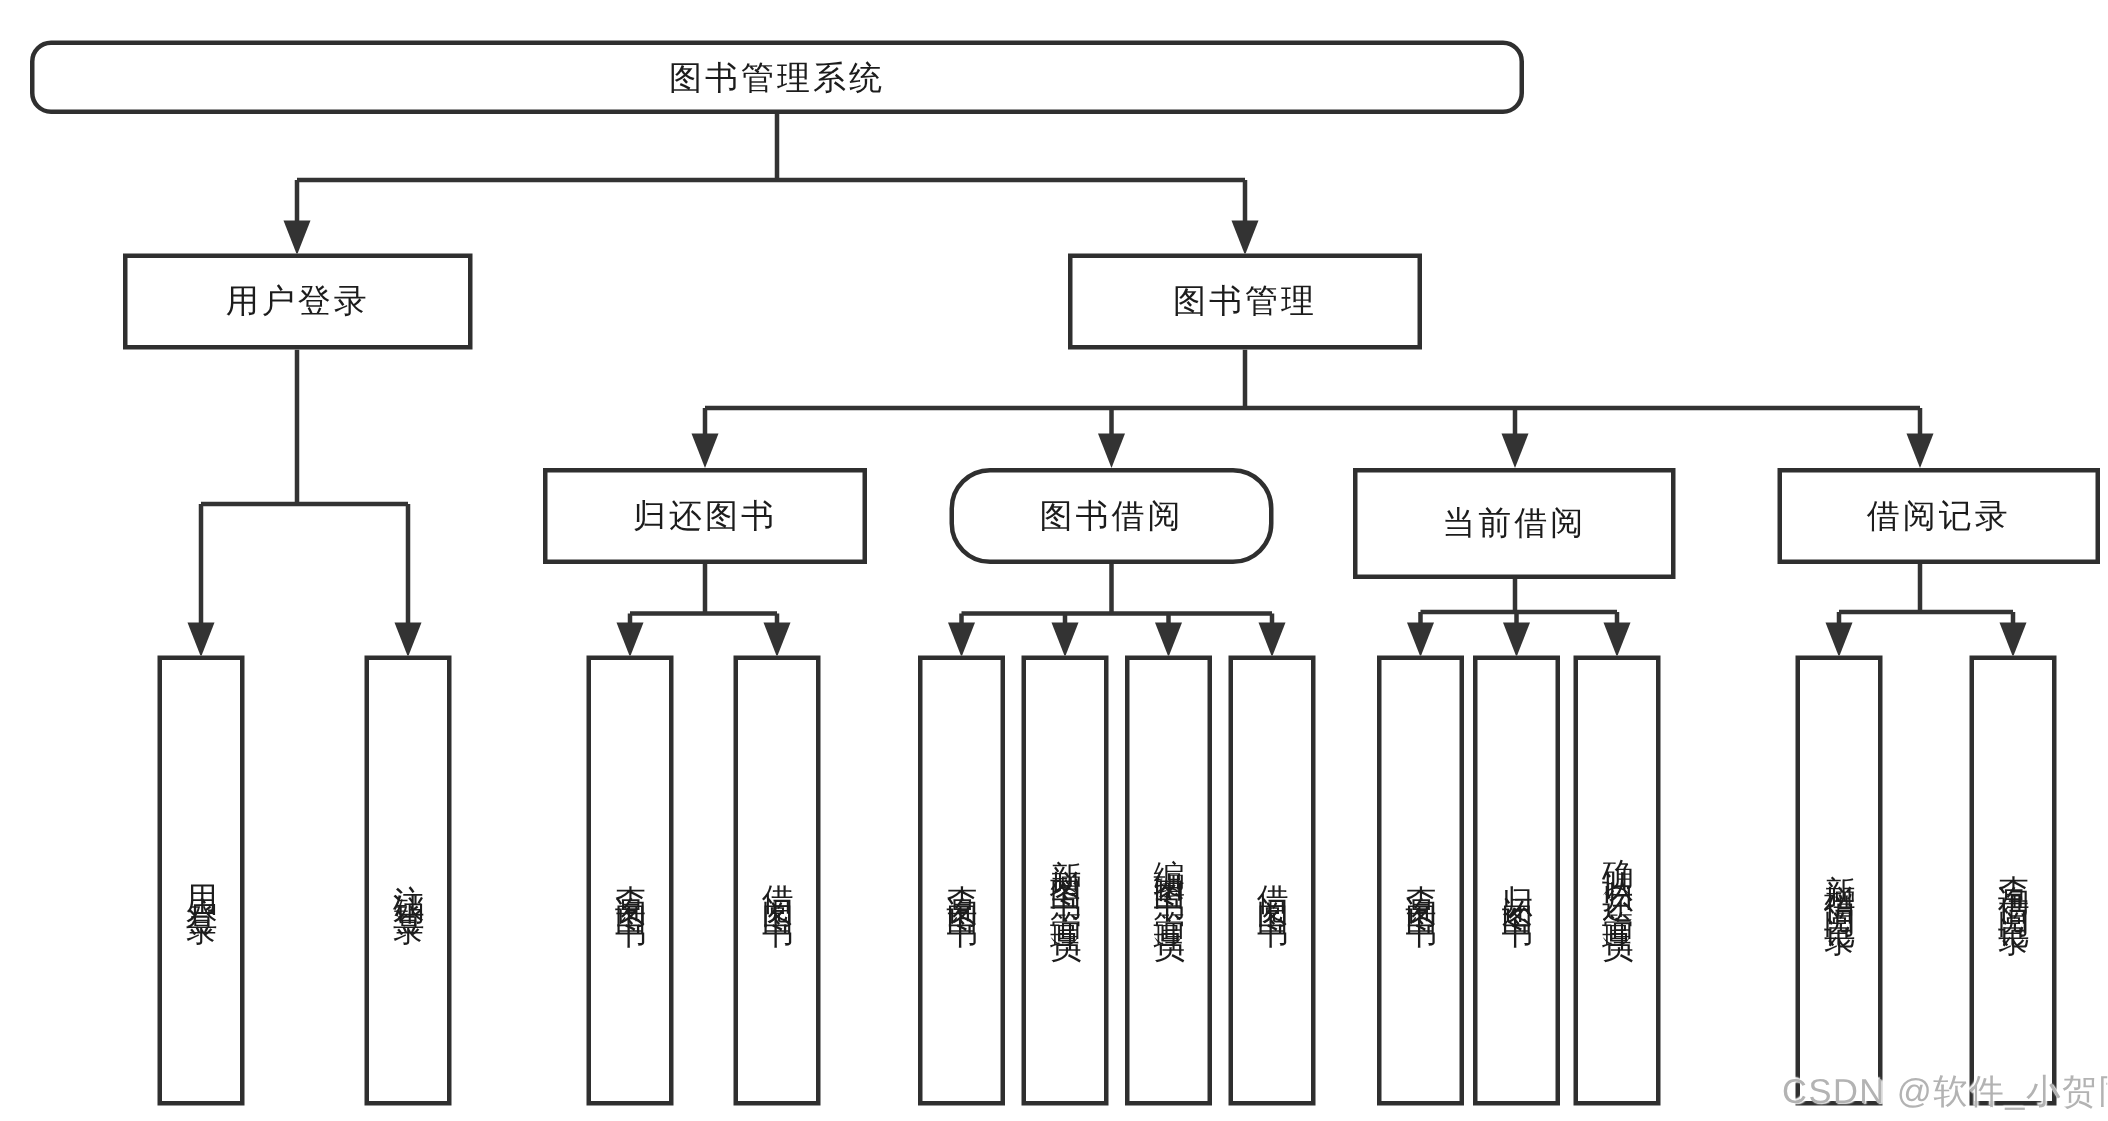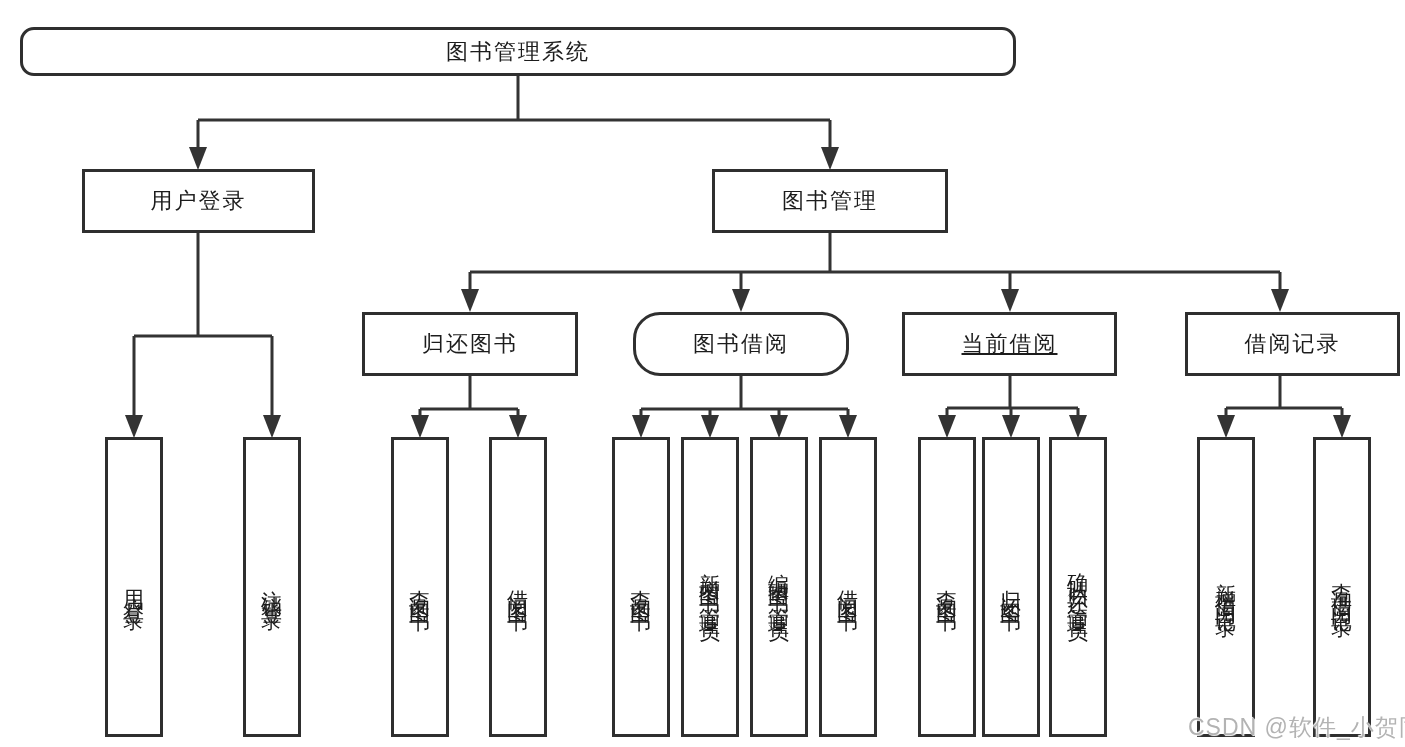"当前借阅" .n-l3c { height: 64px -> 74px; text-decoration: underline -> none }
